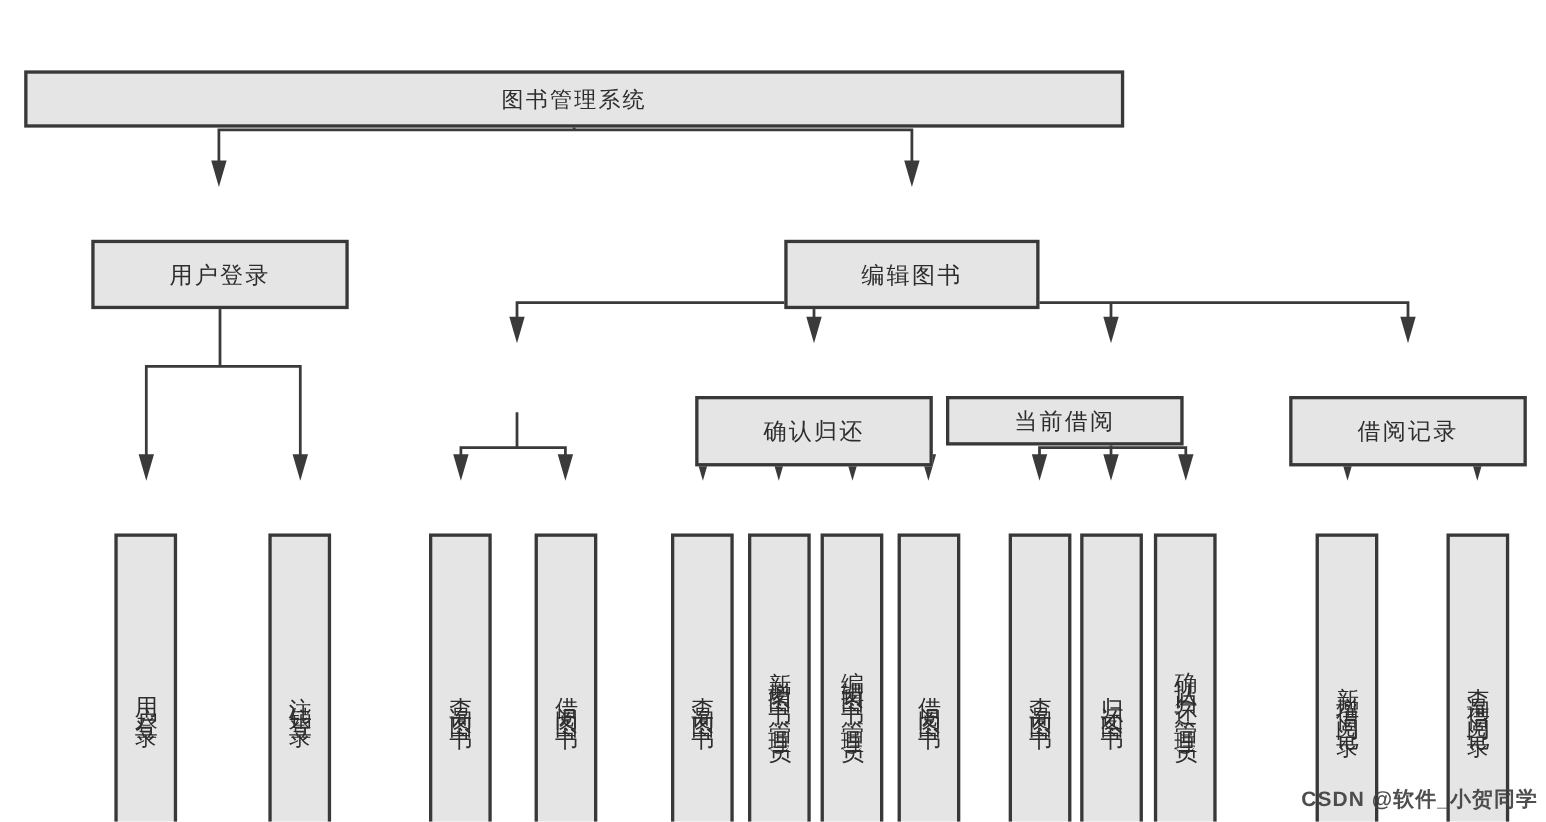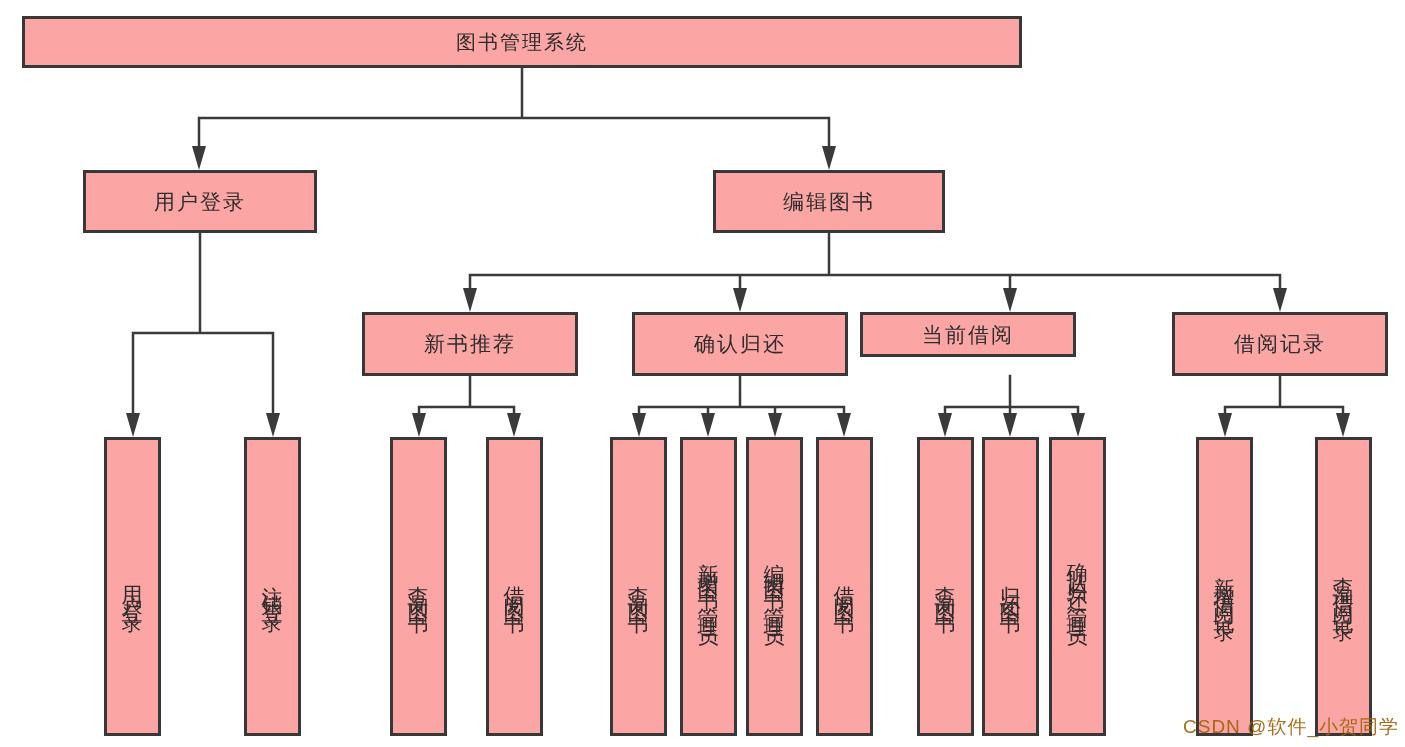"图书管理系统" .box { background: #fca5a5 -> #e5e5e5; margin-top: none -> 48px }
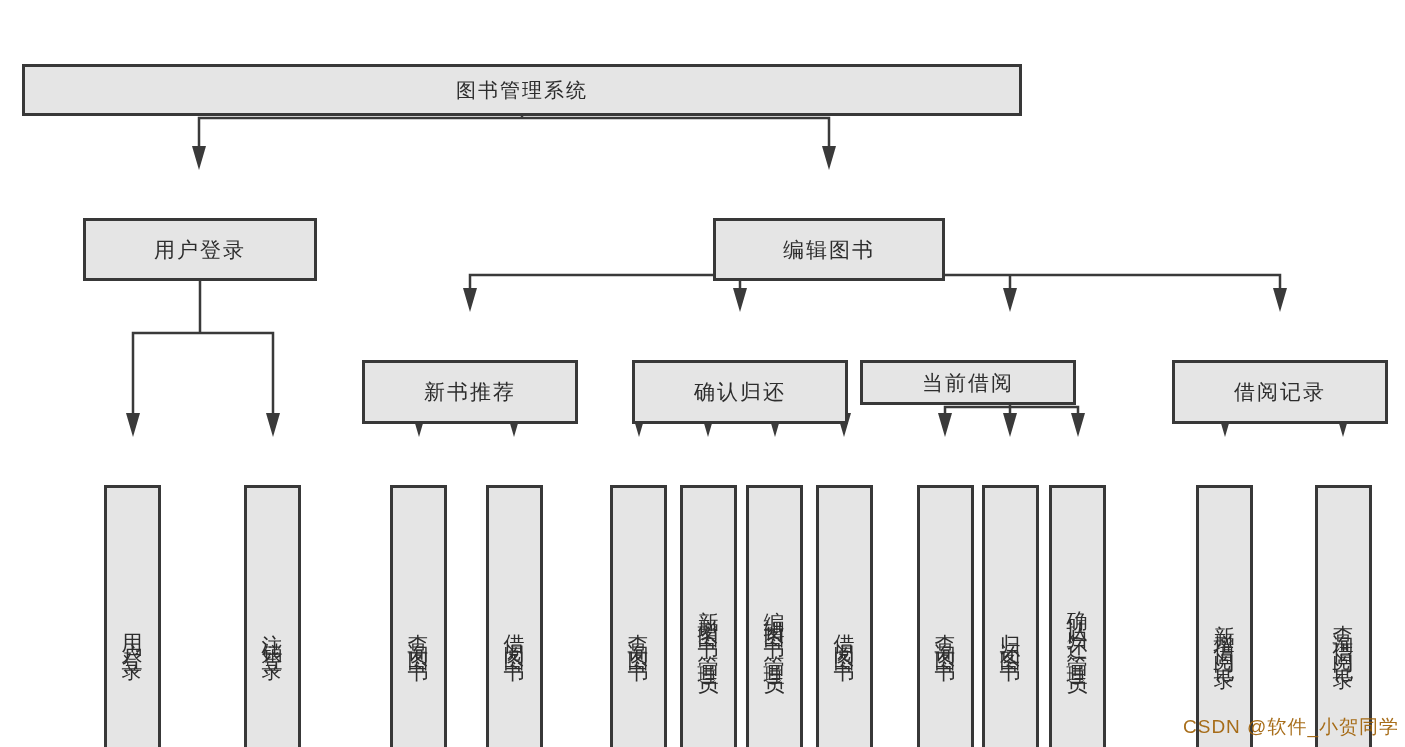"新书推荐" div.box { html: <div> <span>新书推荐</span> </div> -> none }
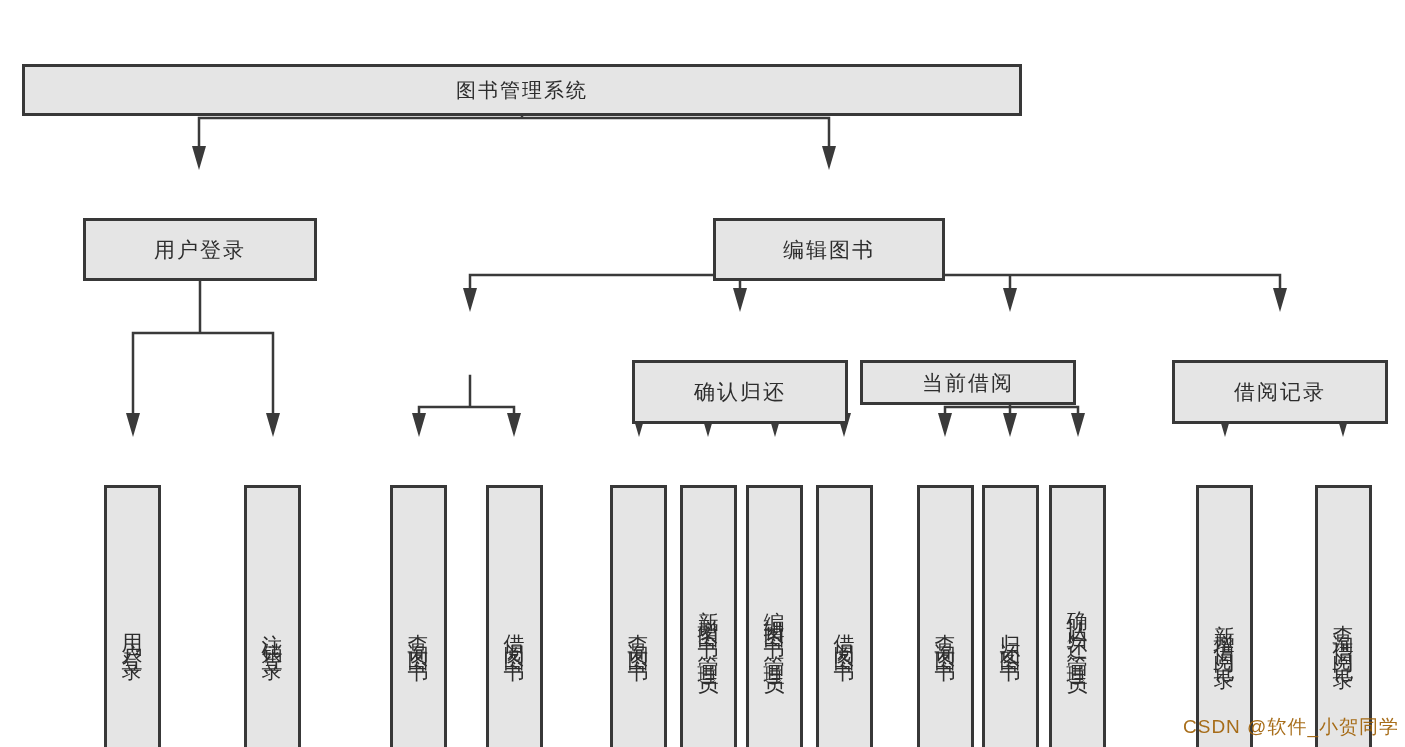"CSDN @软件_小贺同学" .watermark { color: #a16207 -> #404040; font-weight: none -> bold }
